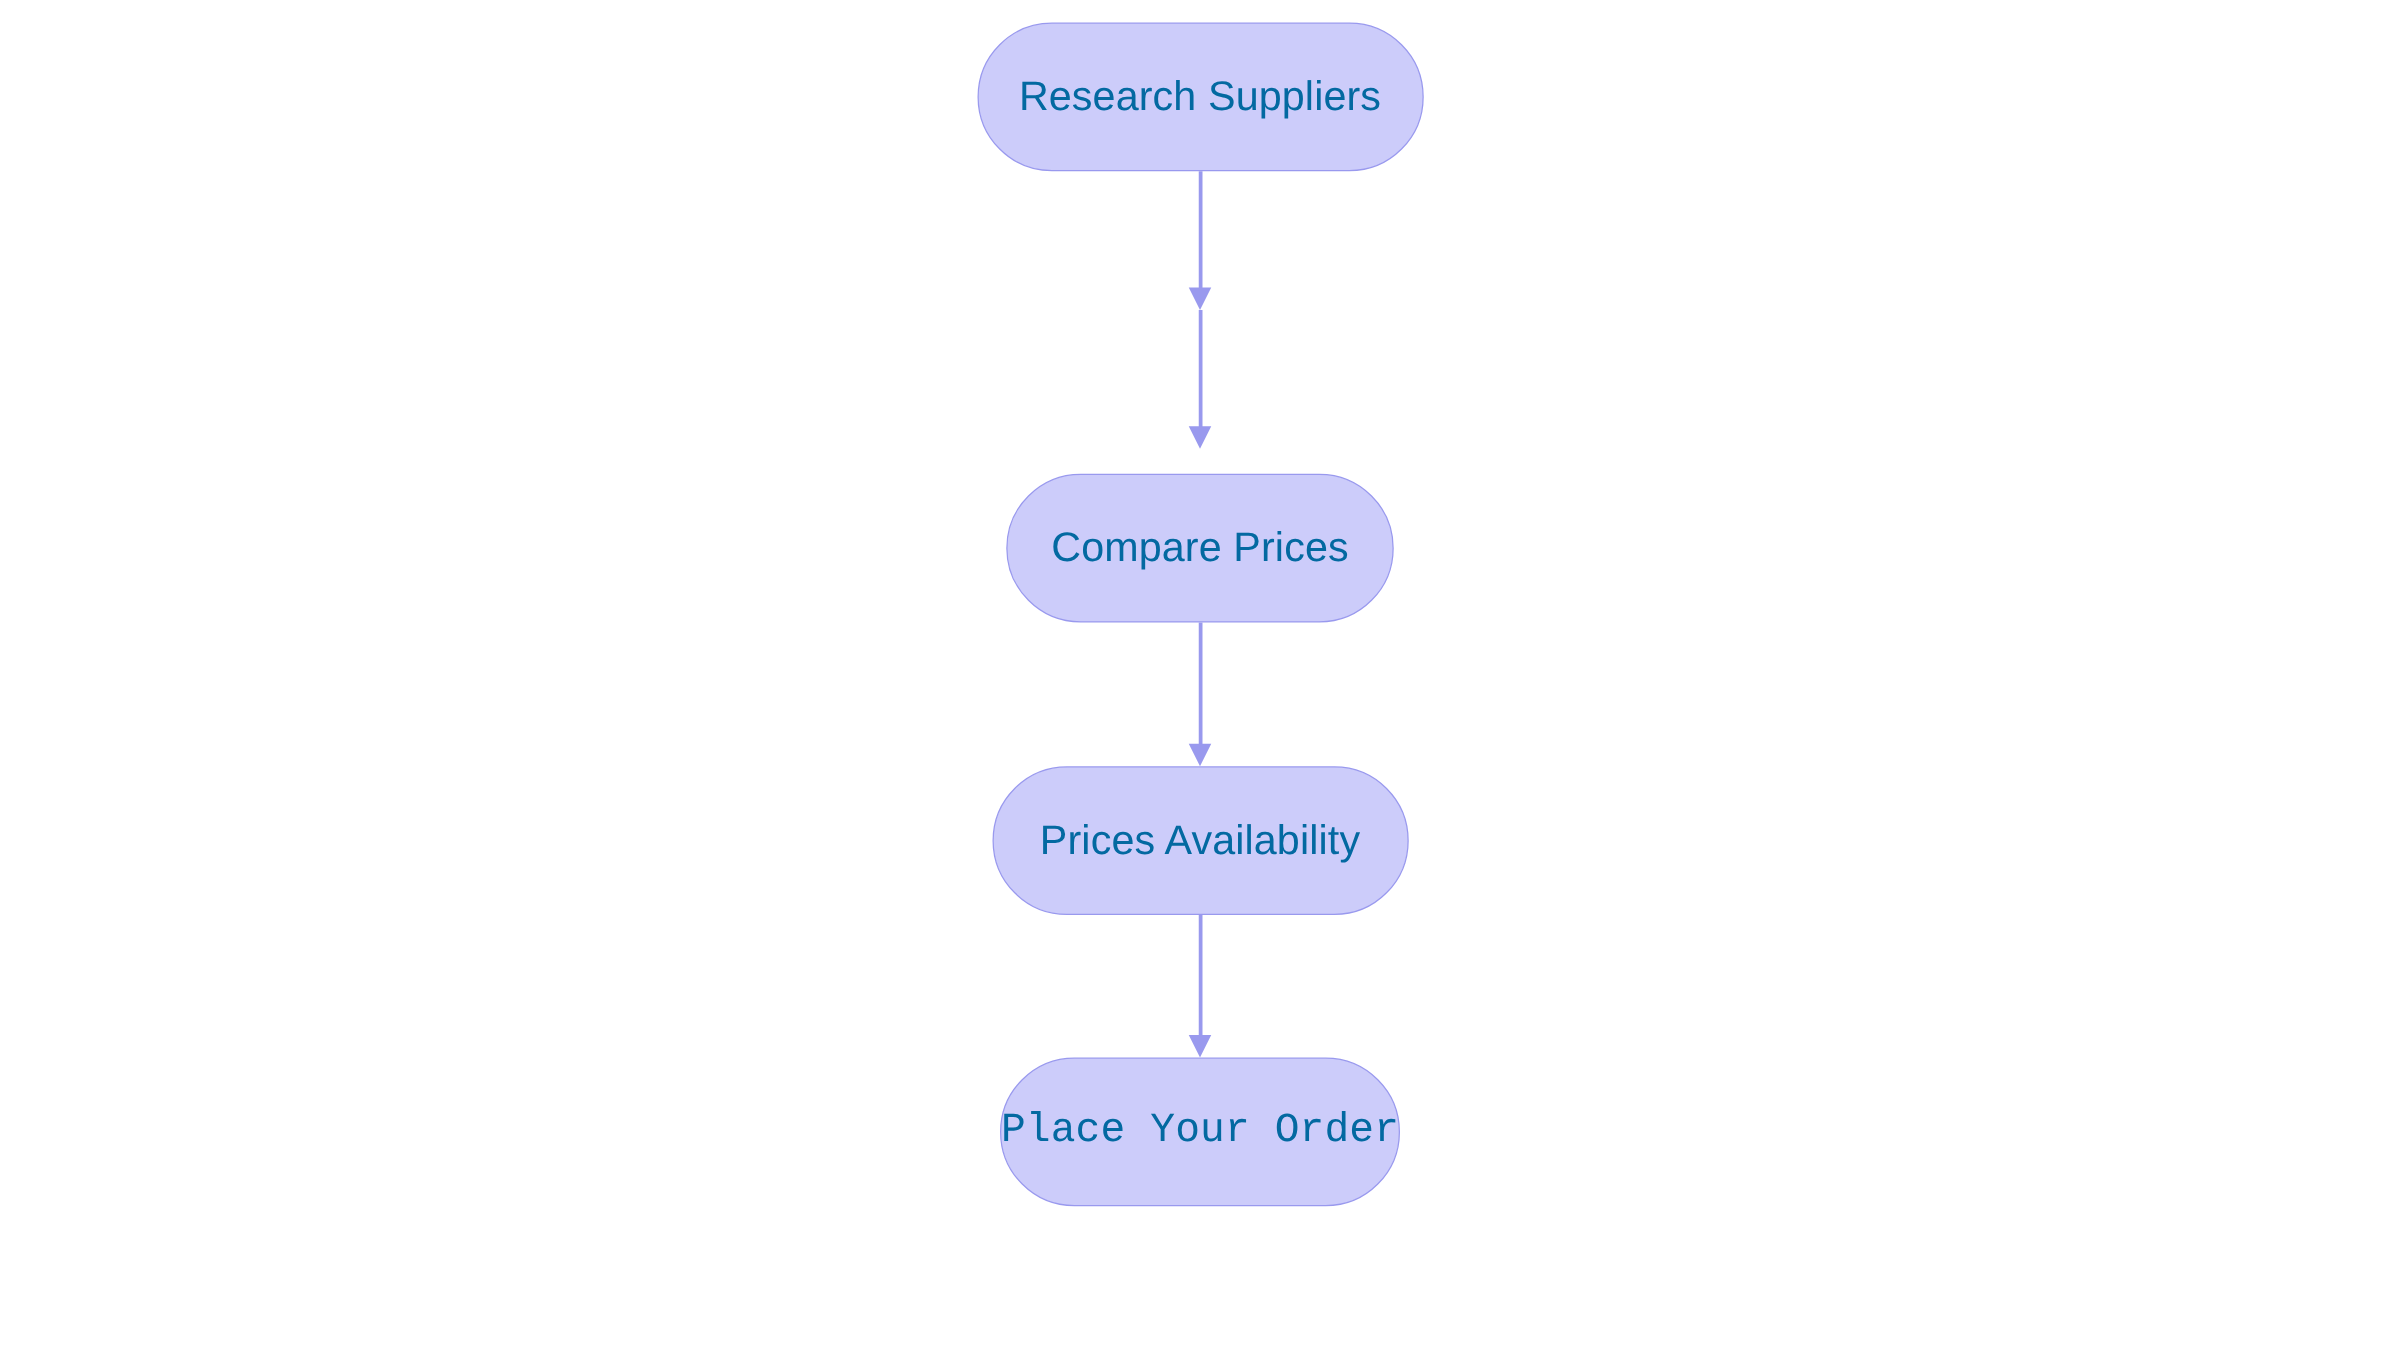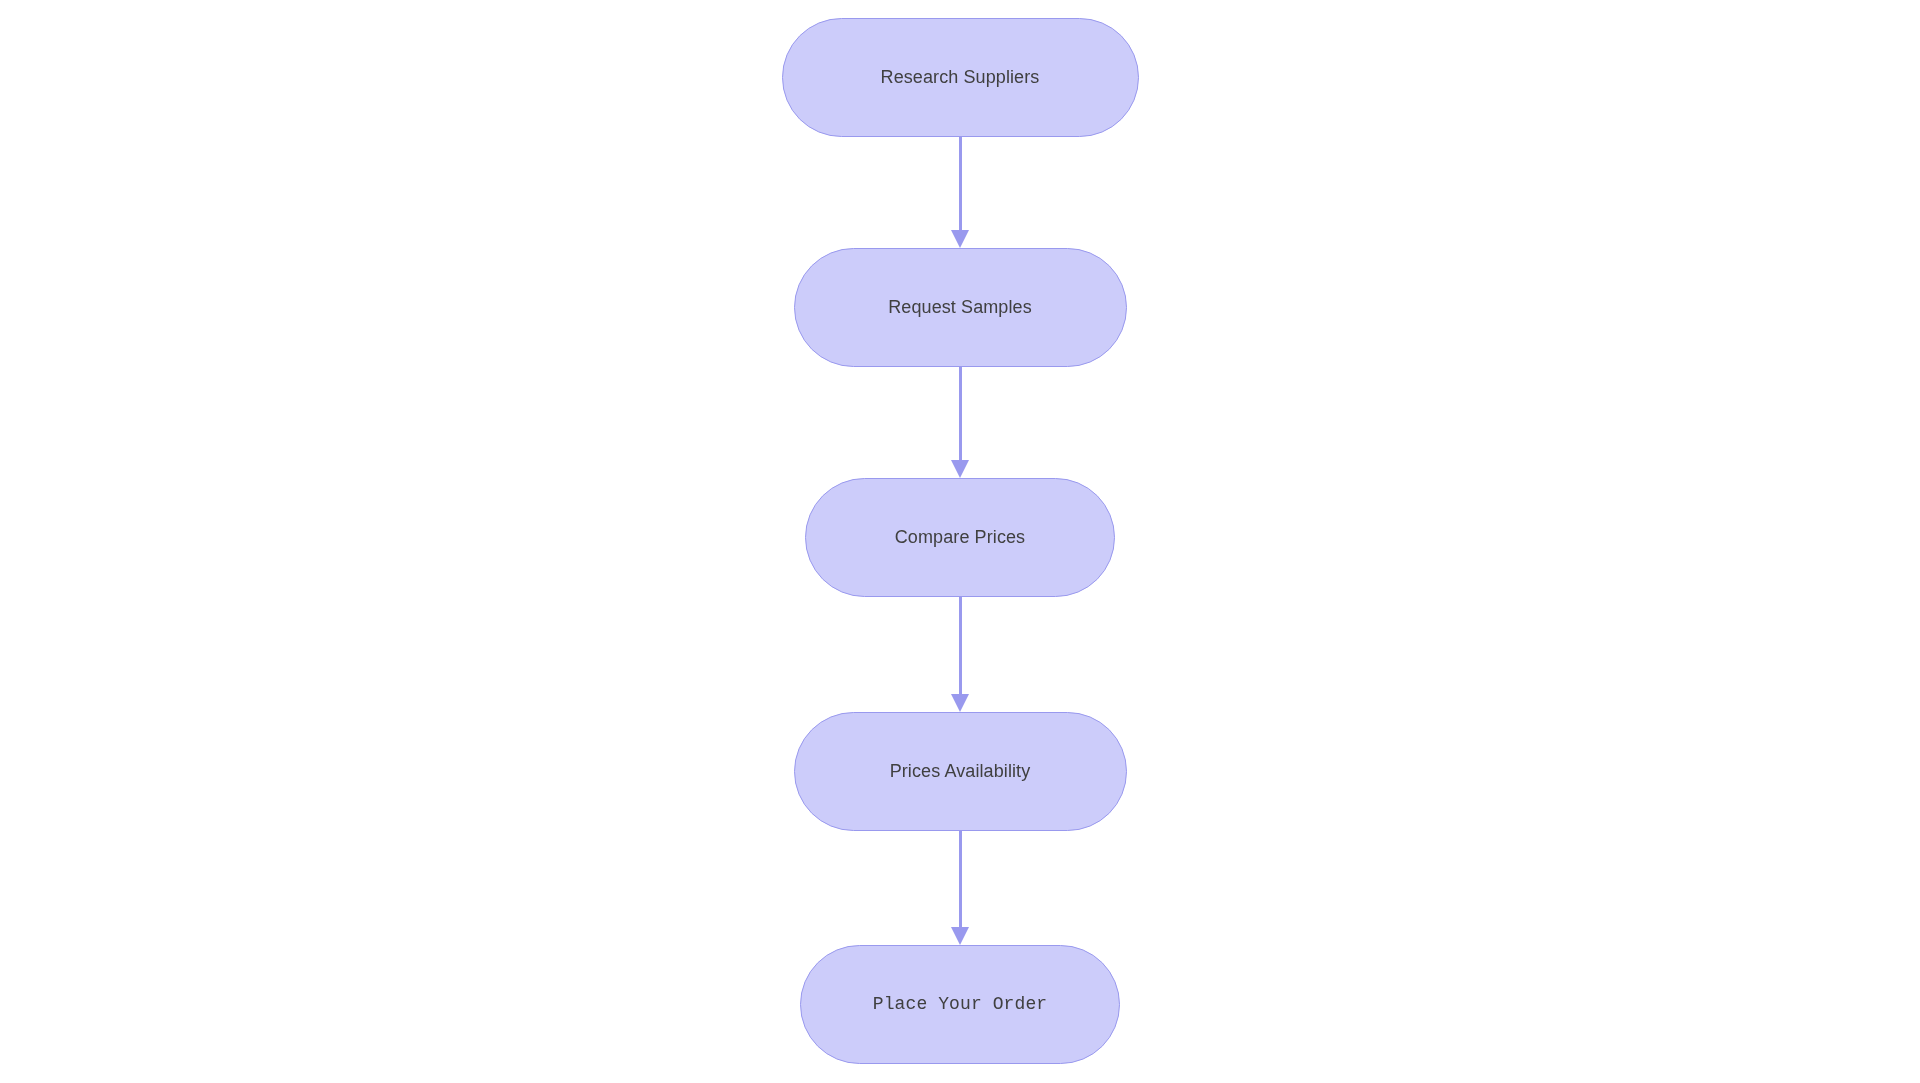"Research Suppliers" .flow-node .node-label { color: #404040 -> #0369a1; font-size: 18px -> 33px }
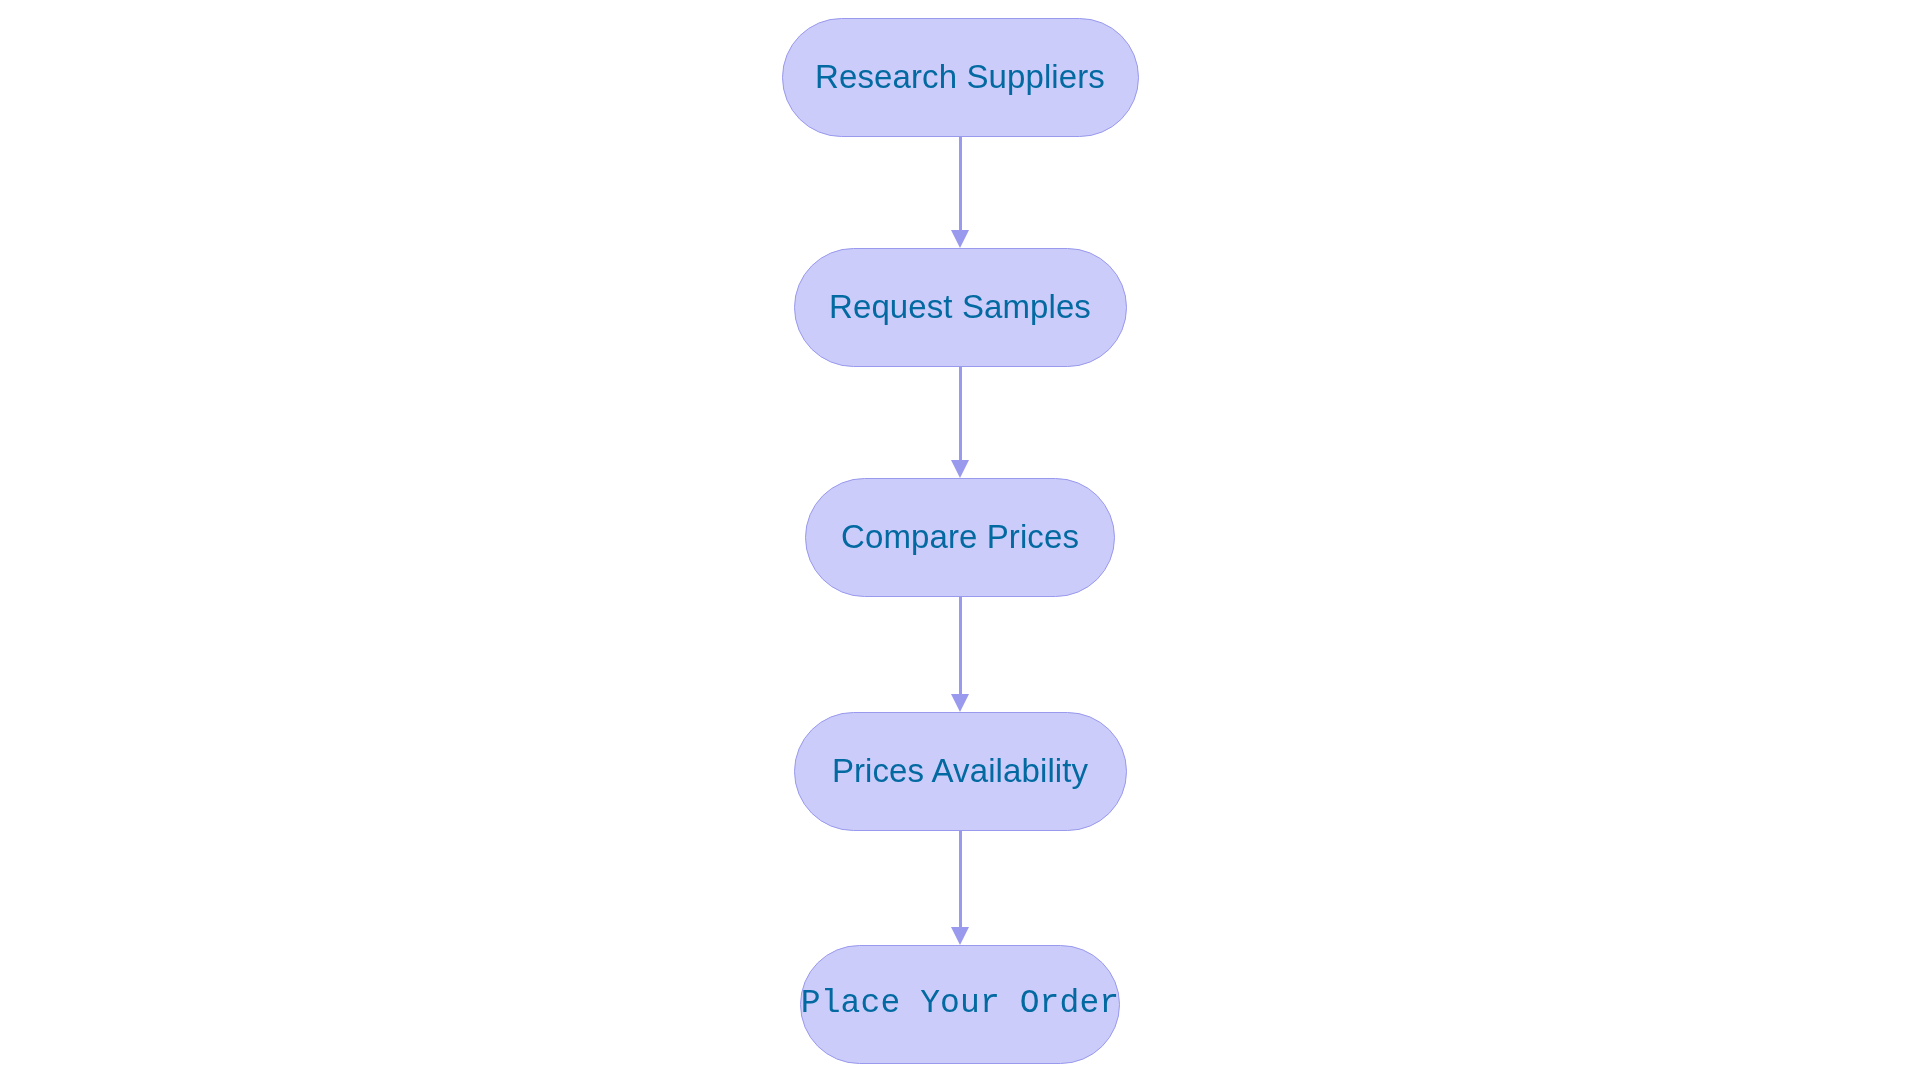"Request Samples" div.flow-node { html: <div> <span>Request Samples</span> </div> -> none }
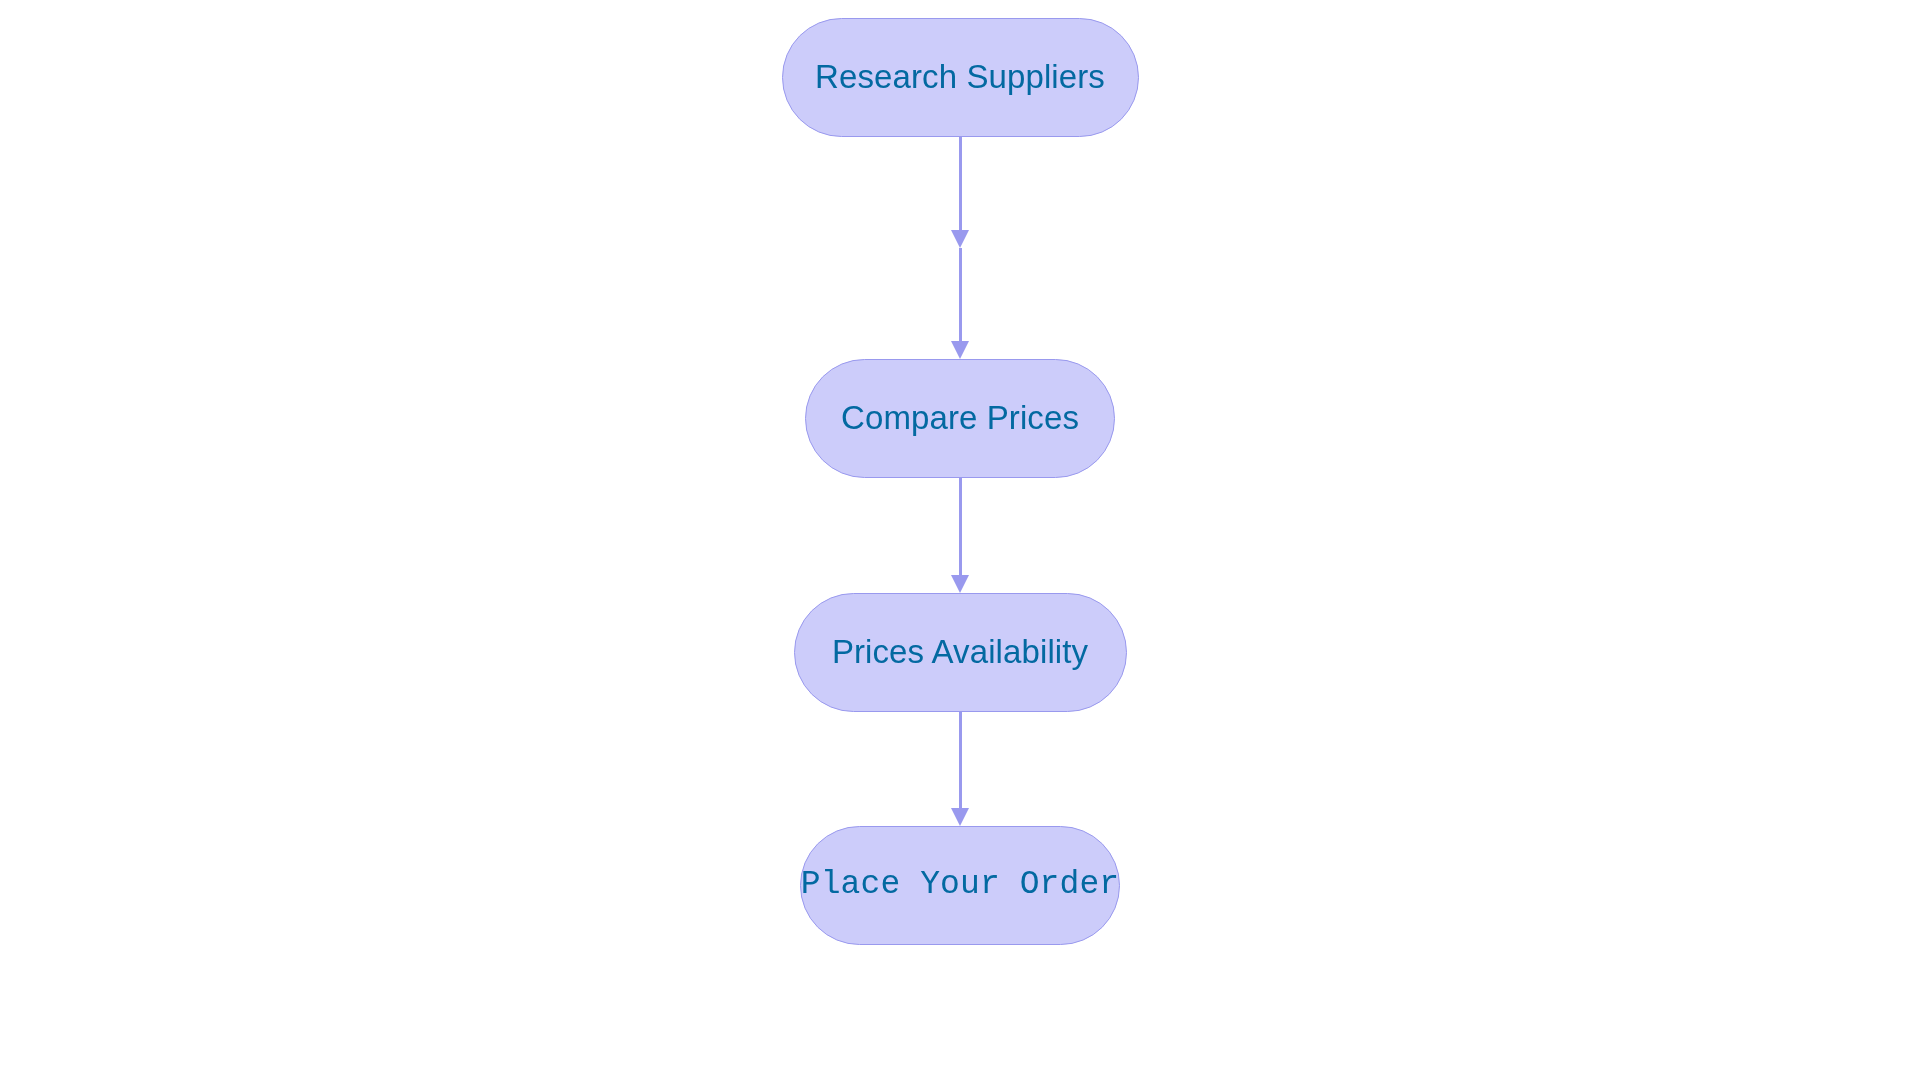"Compare Prices" .node-w-2 { margin-top: none -> 20px }
